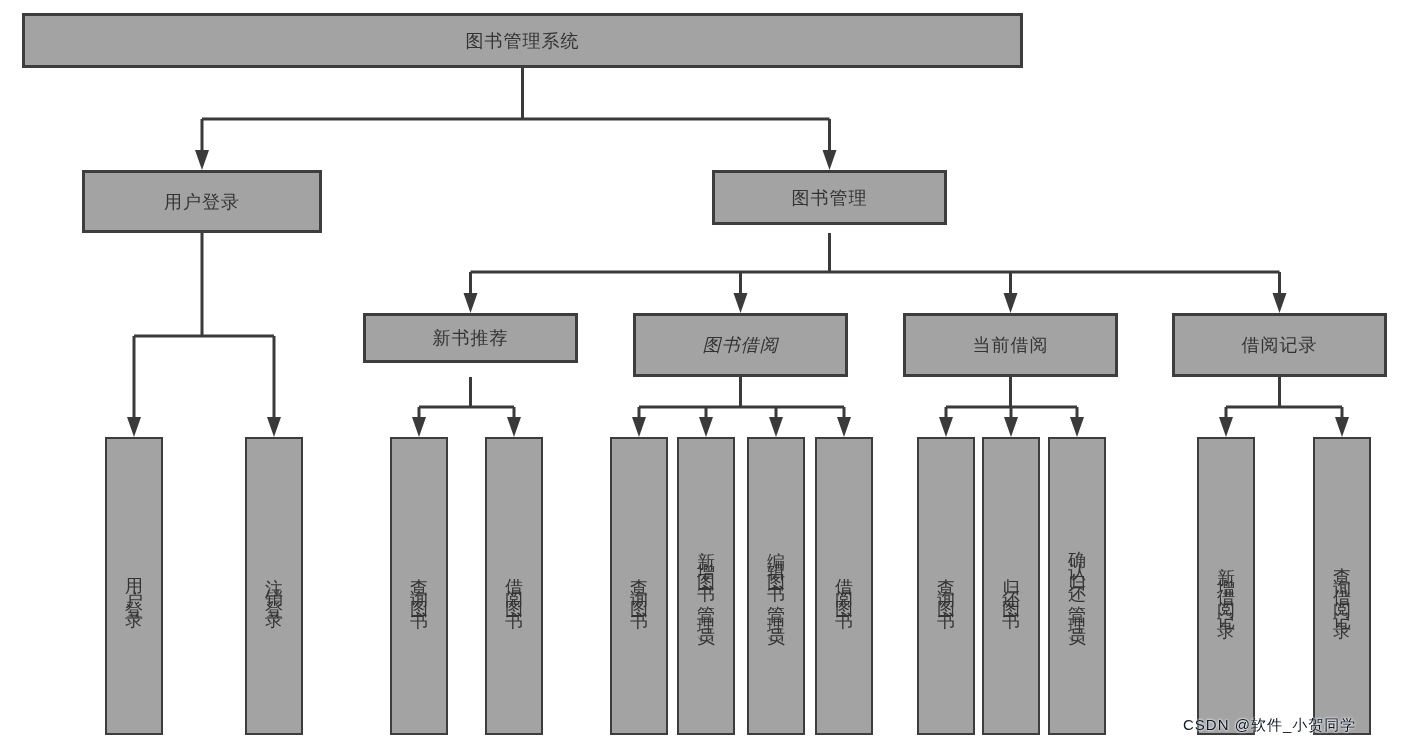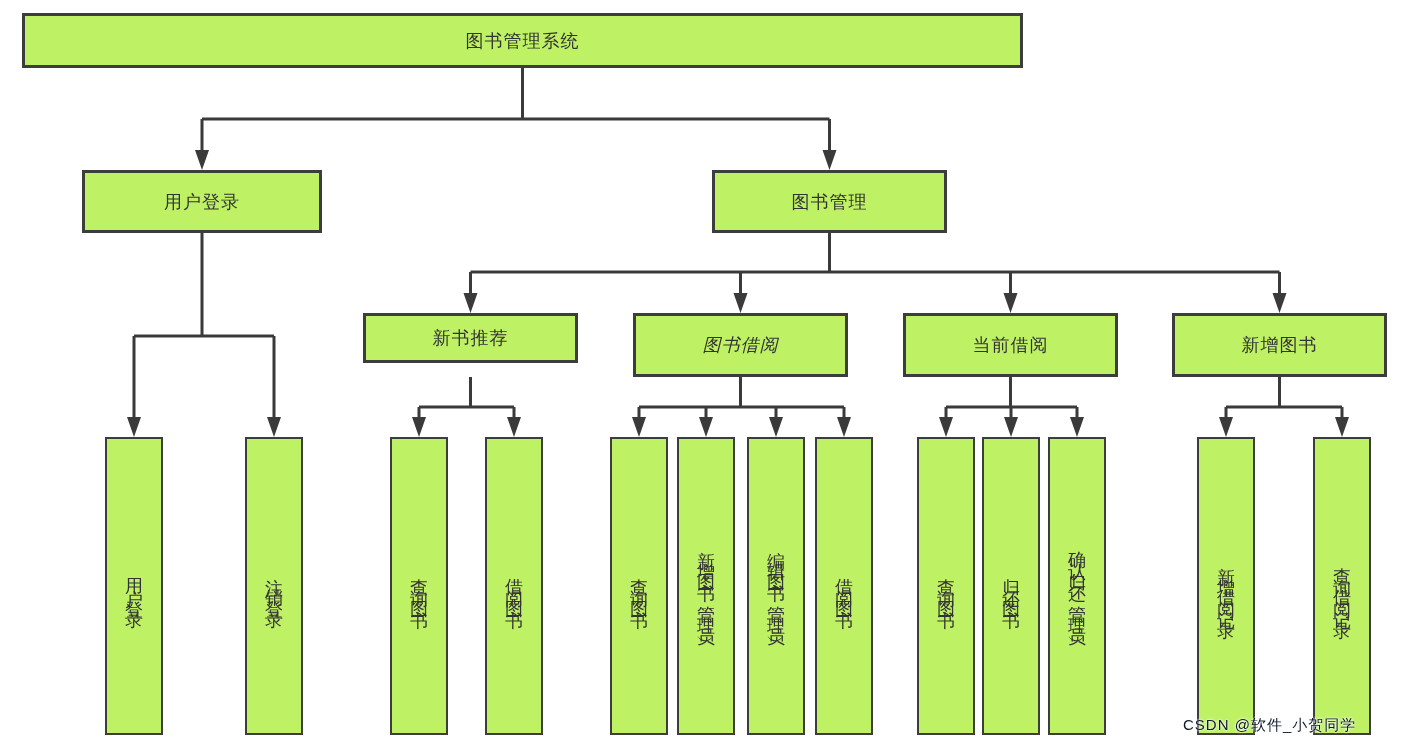"图书管理系统" .box { background: #bef264 -> #a3a3a3 }
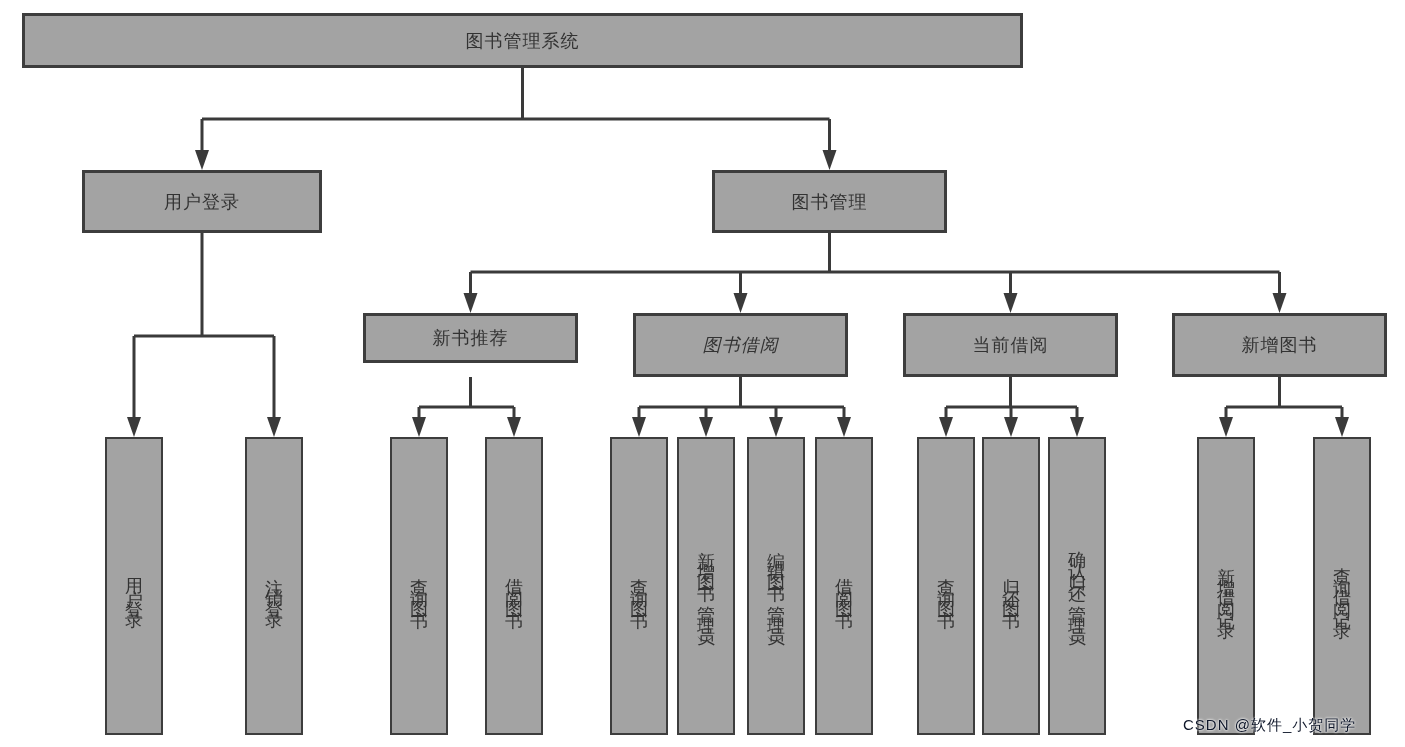"图书管理" div.box { height: 63px -> 55px }
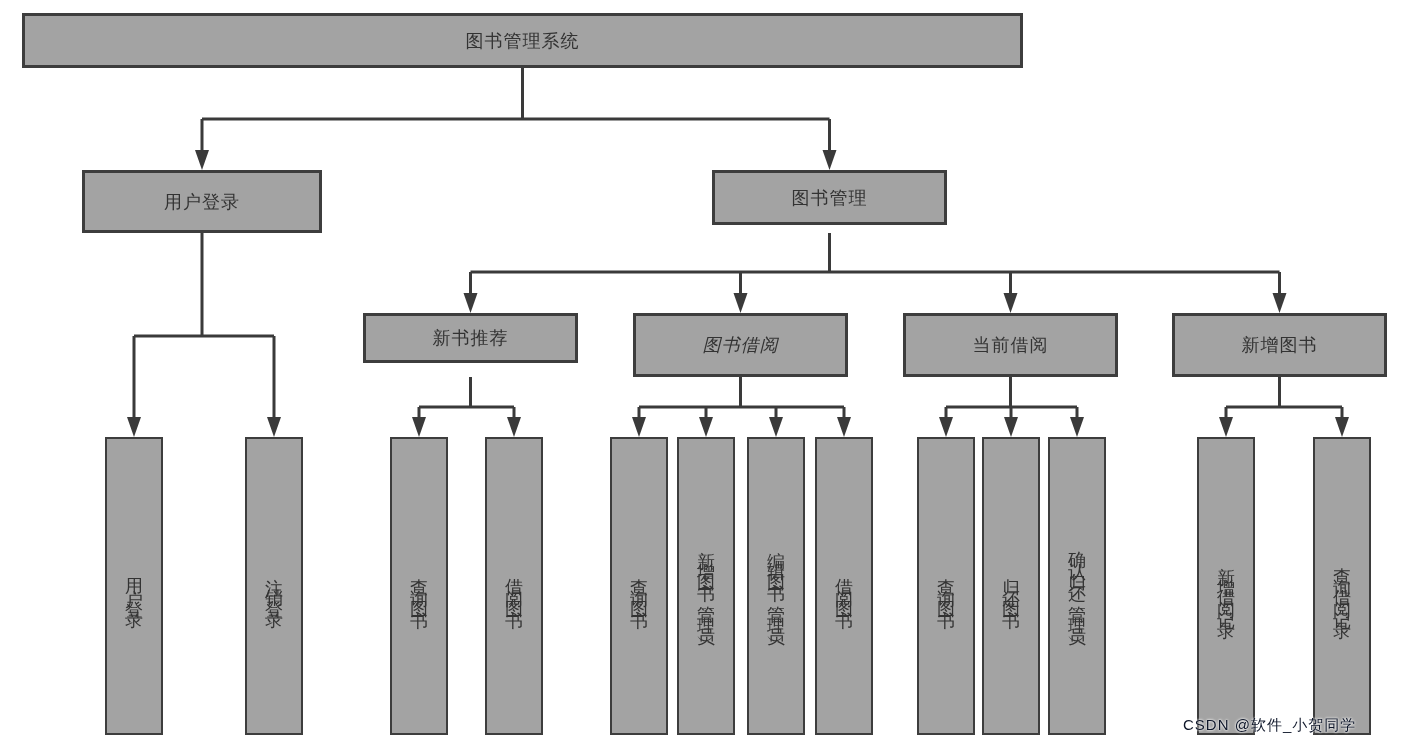"新增图书" span { text: 新增图书 -> 借阅记录 }
